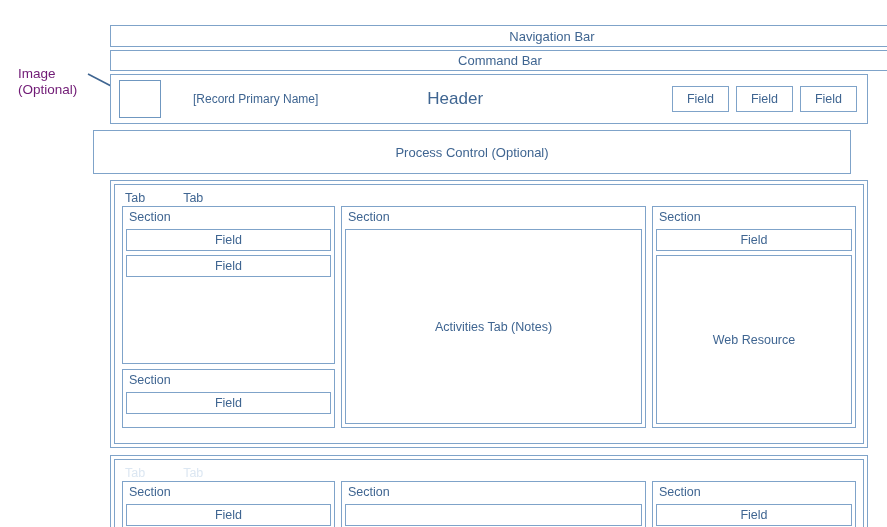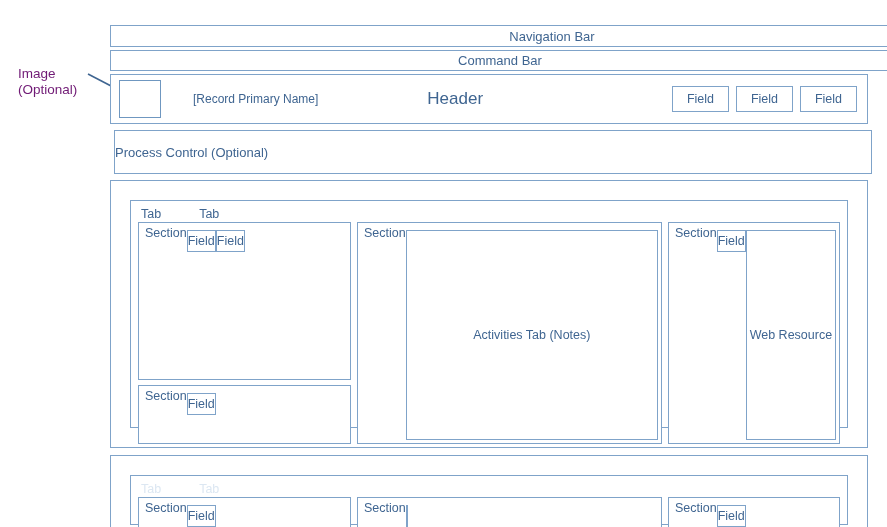"Process Control (Optional)" .process { justify-content: flex-start -> center; left: 114px -> 93px }
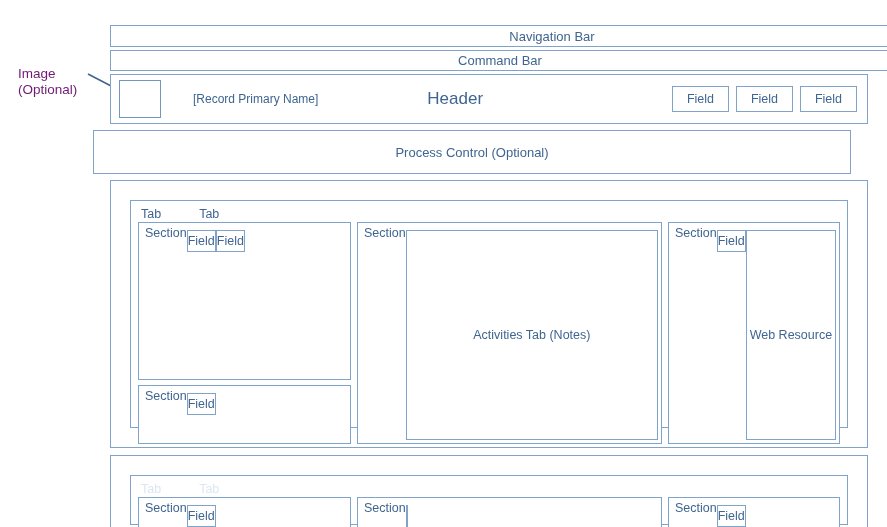"Tab" .tabpanel { padding: 19px -> 3px }
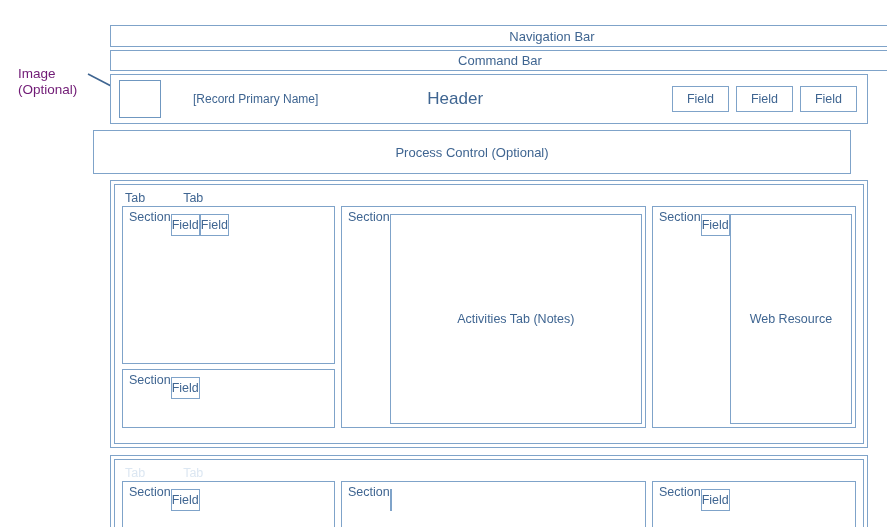"Section" .section { flex-direction: none -> column }
